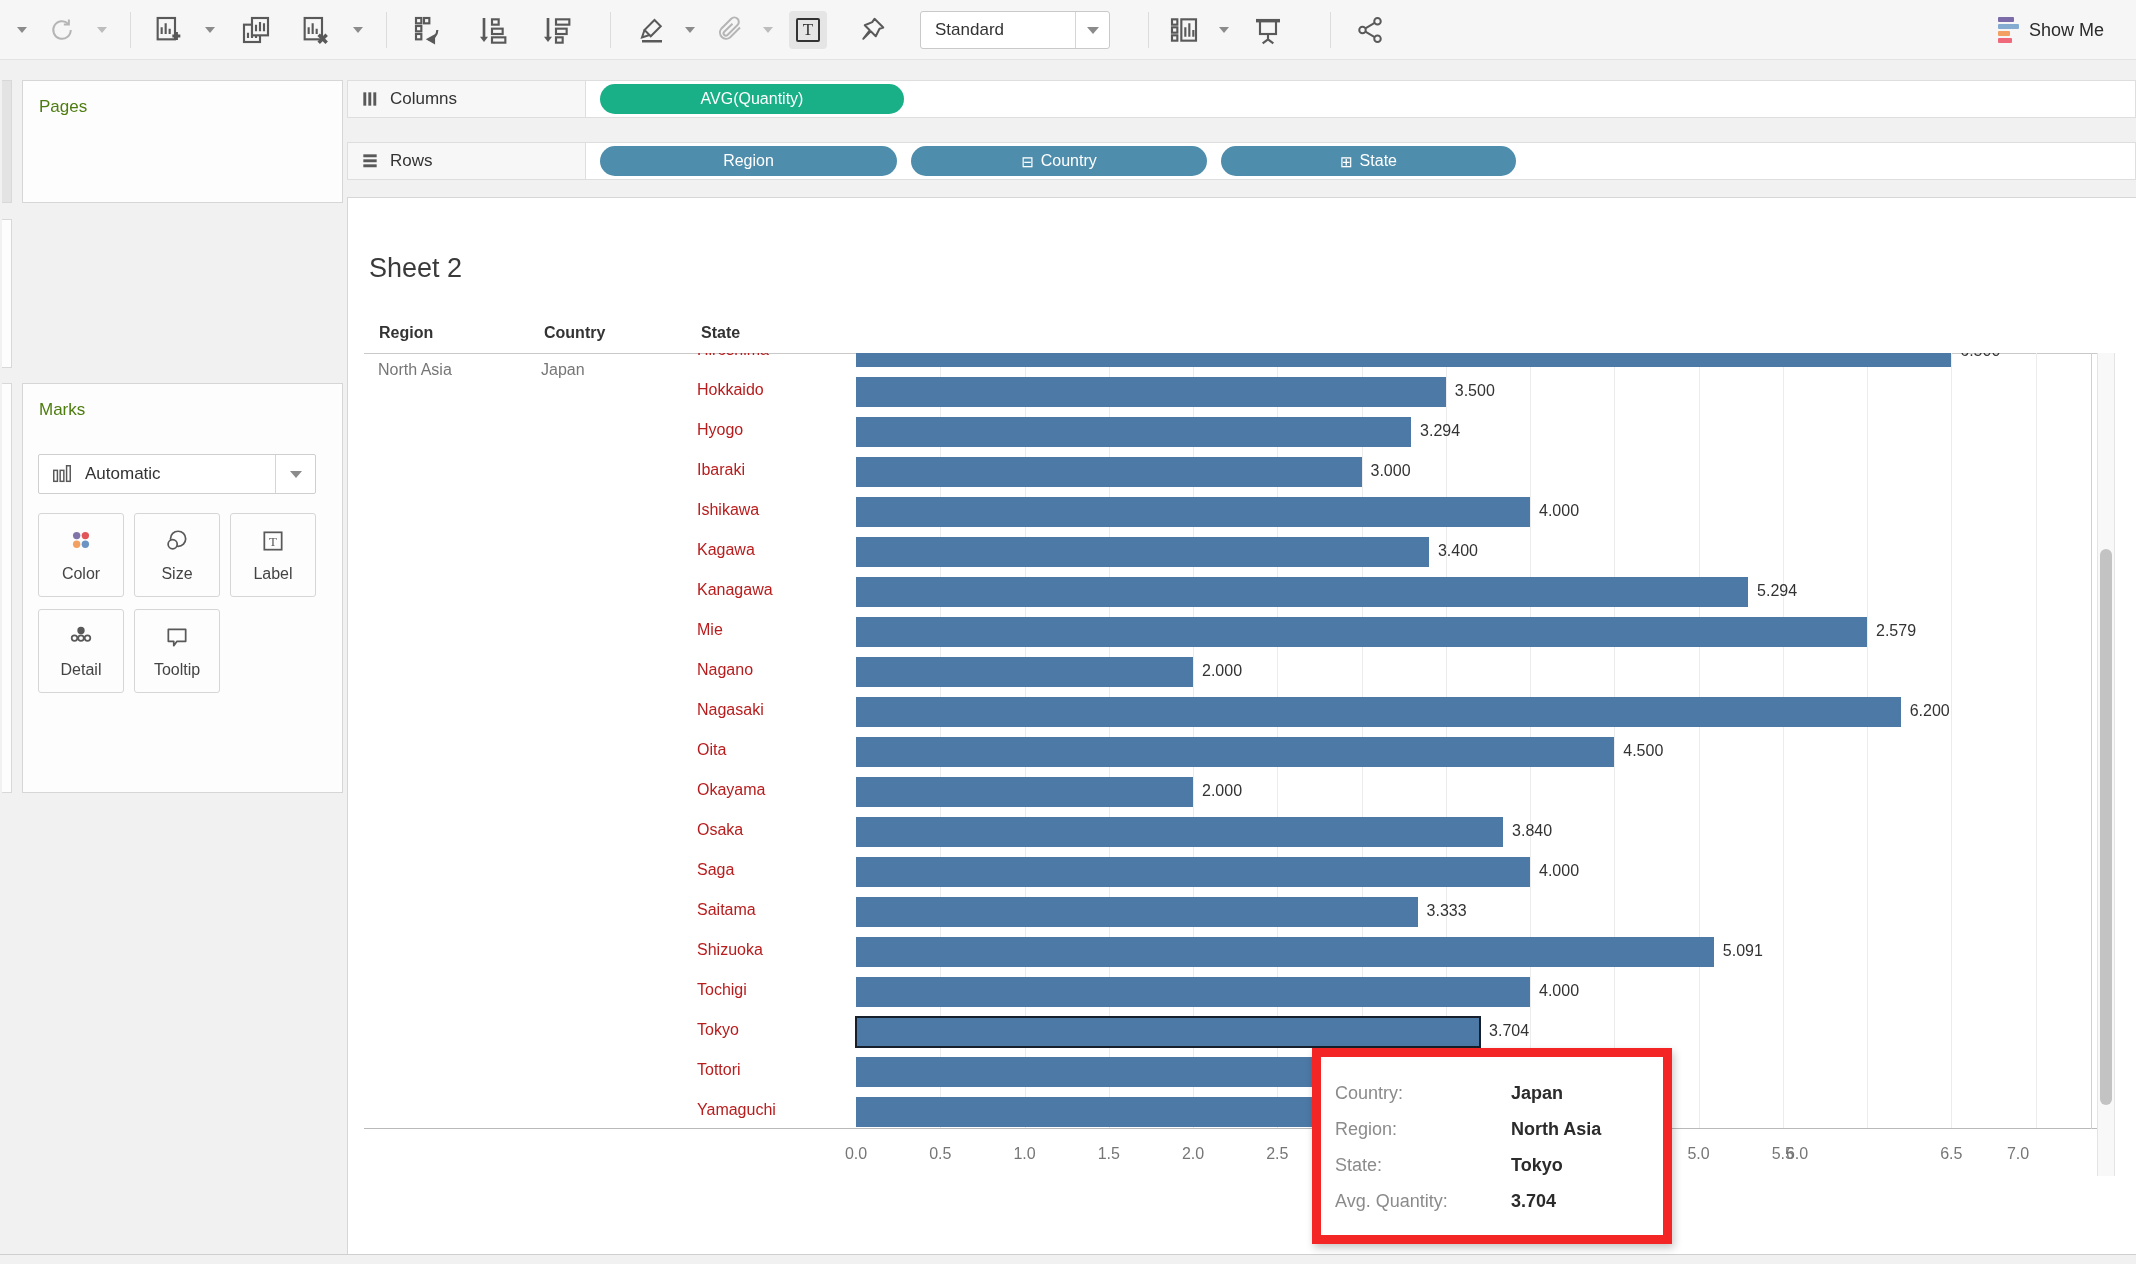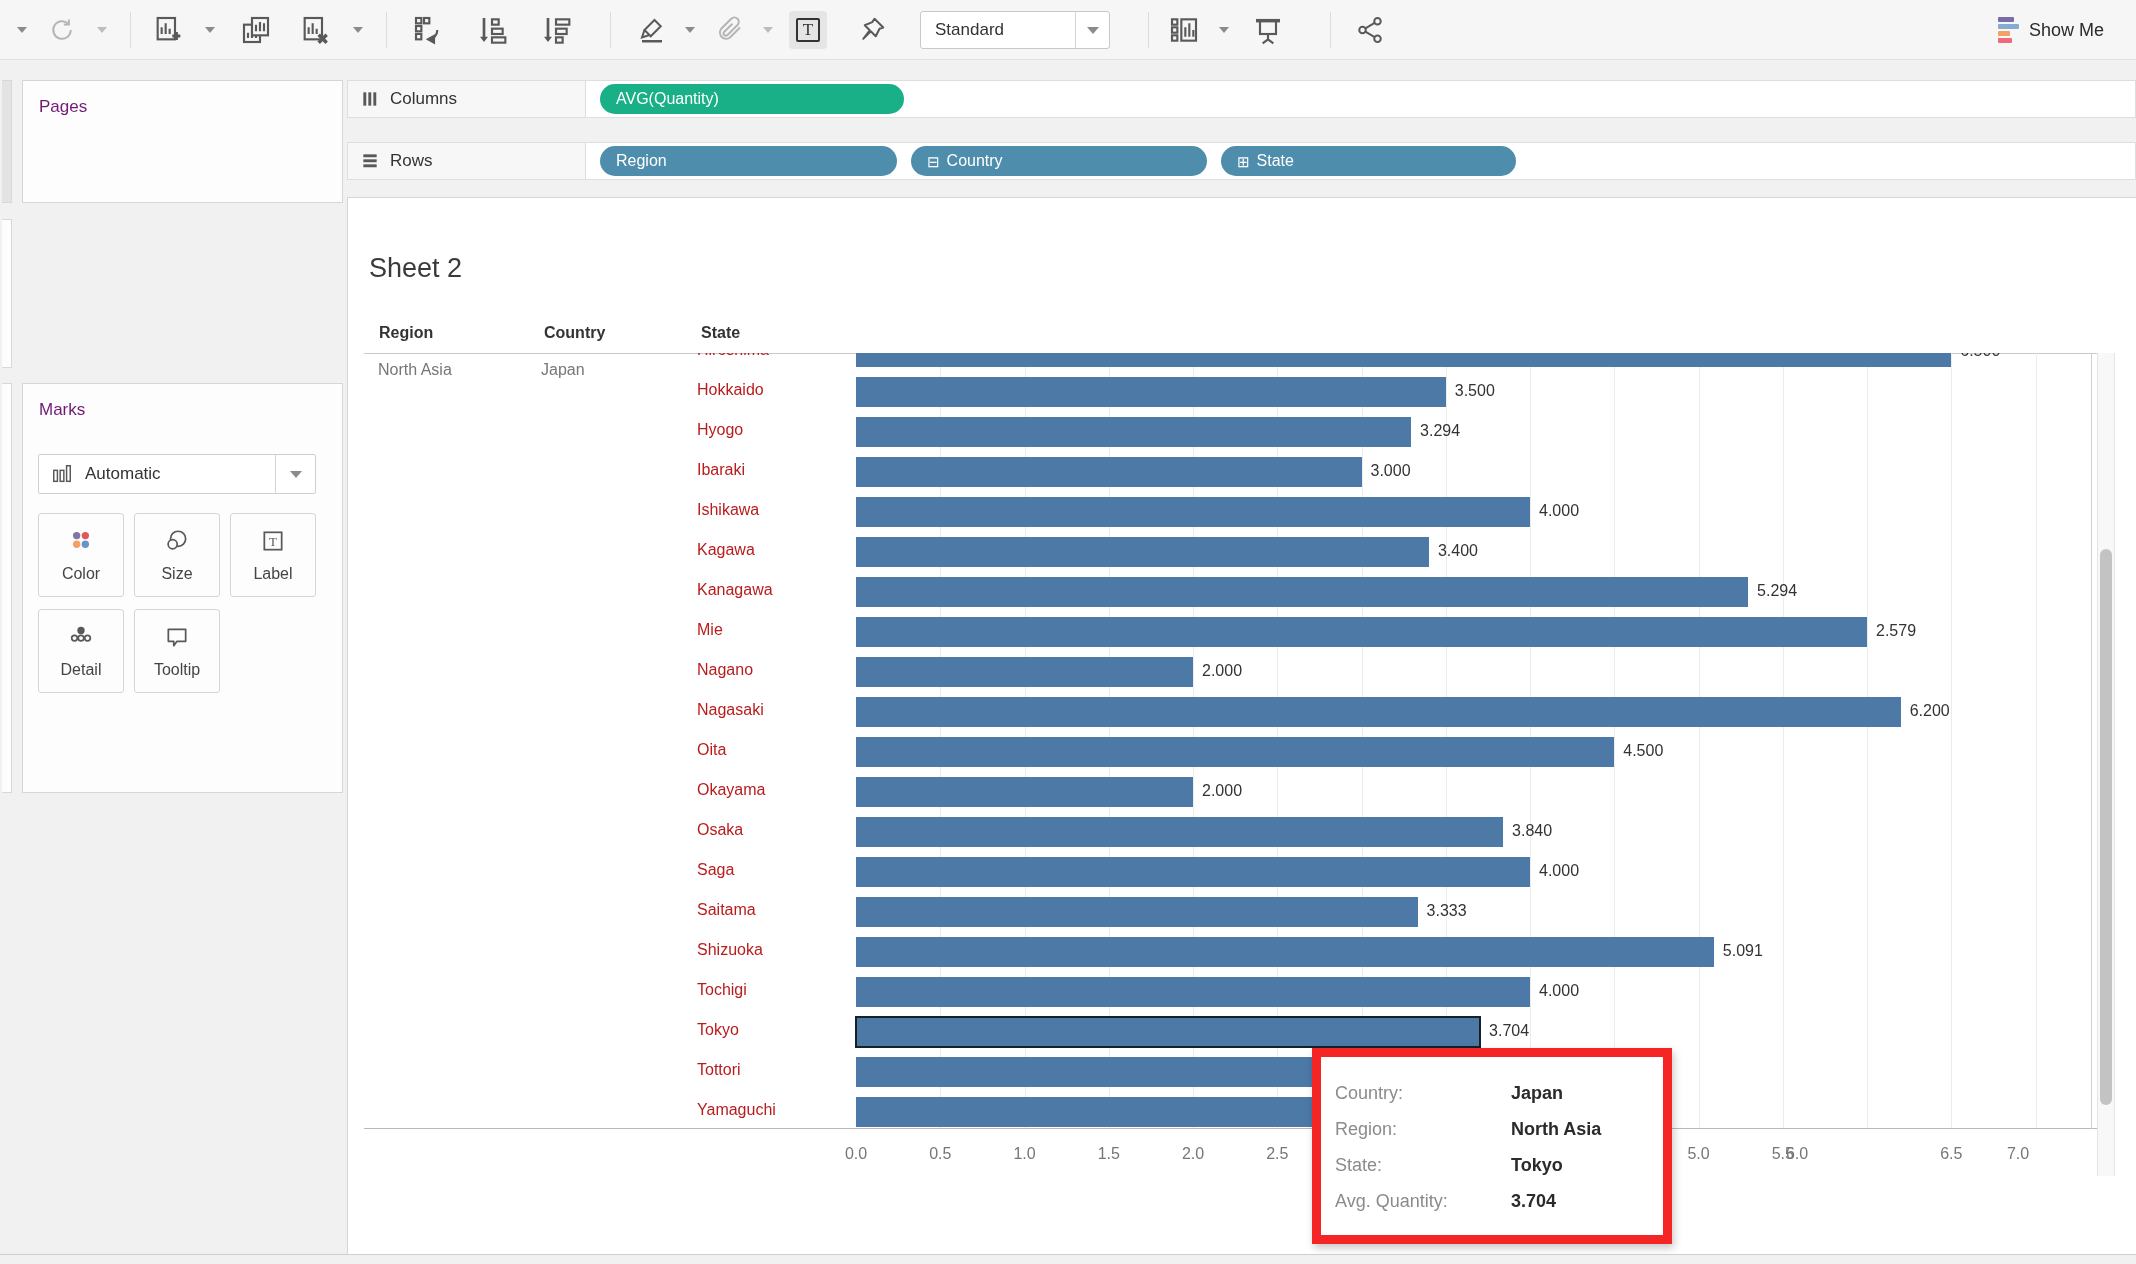"Pages" .card-title { color: #701a75 -> #4d7c0f }
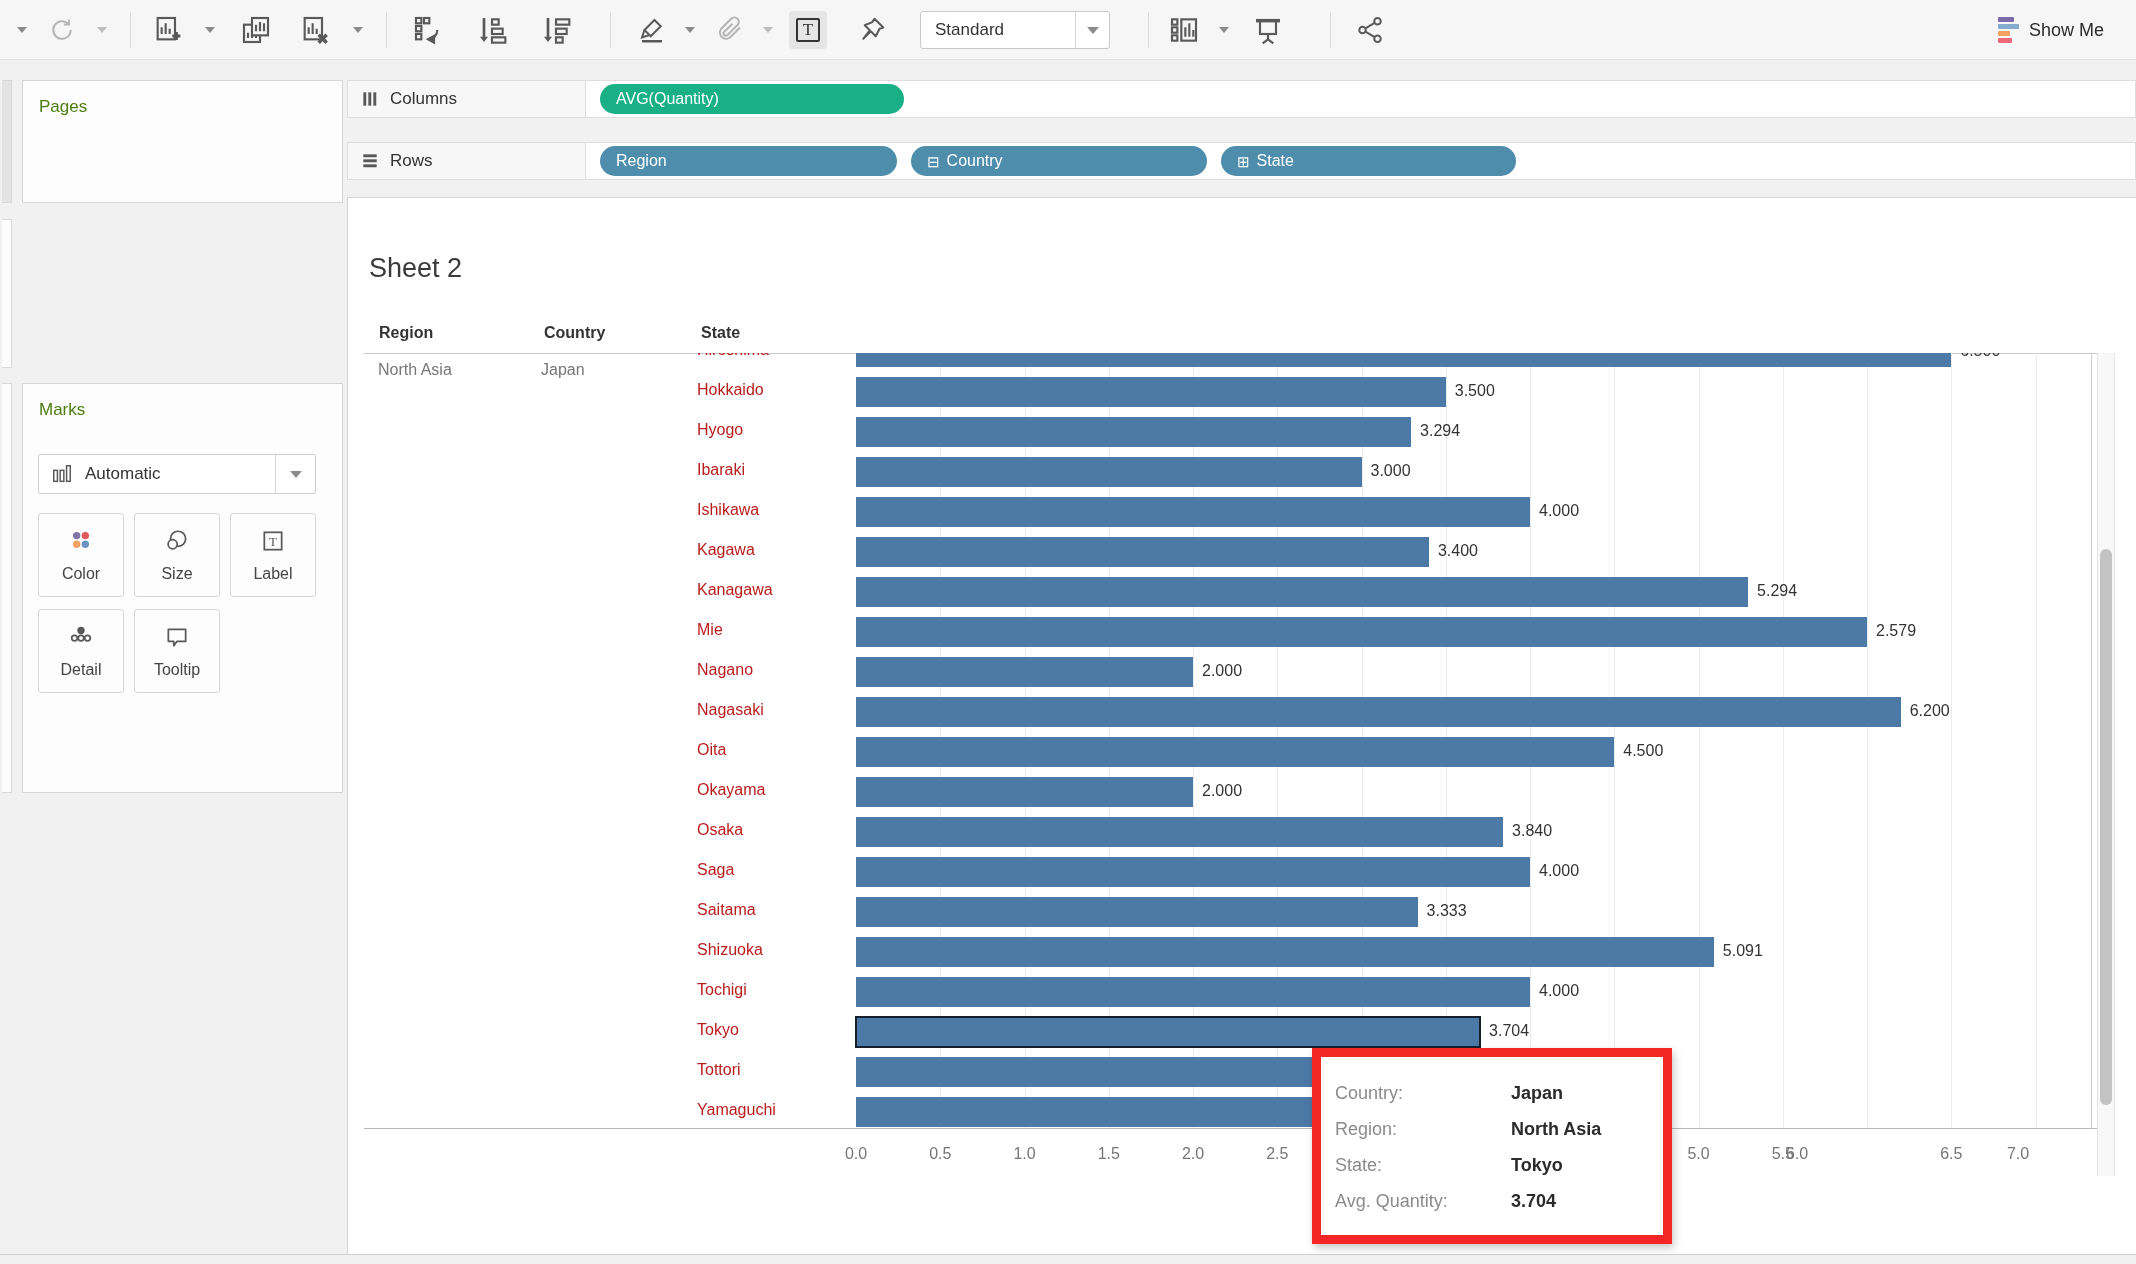"AVG(Quantity)" .pill { justify-content: none -> center }
